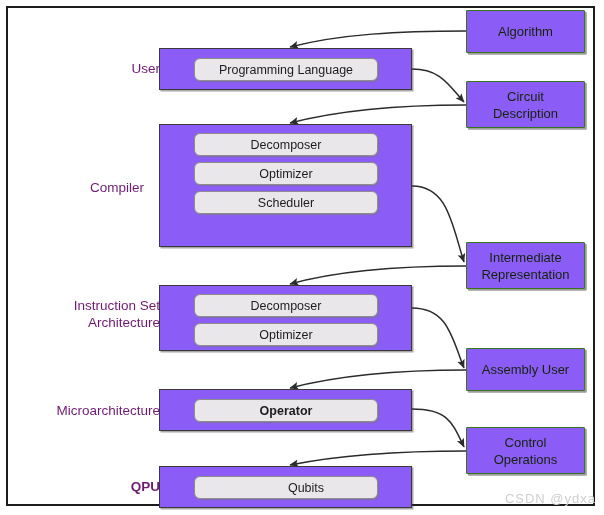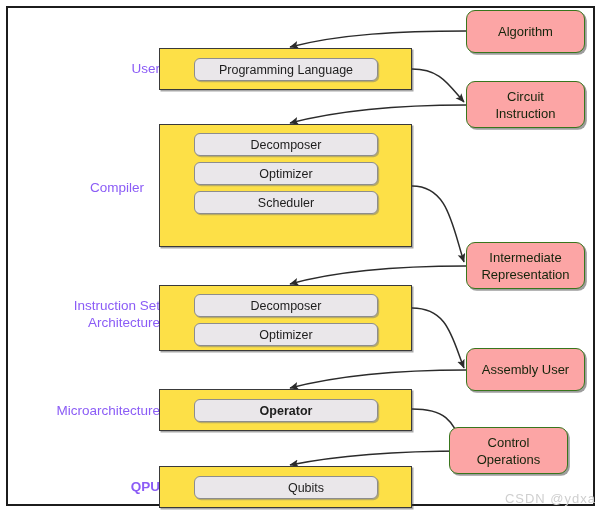"Algorithm" .artifact { background: #fca5a5 -> #8b5cf6; border-radius: 9px -> 1px }
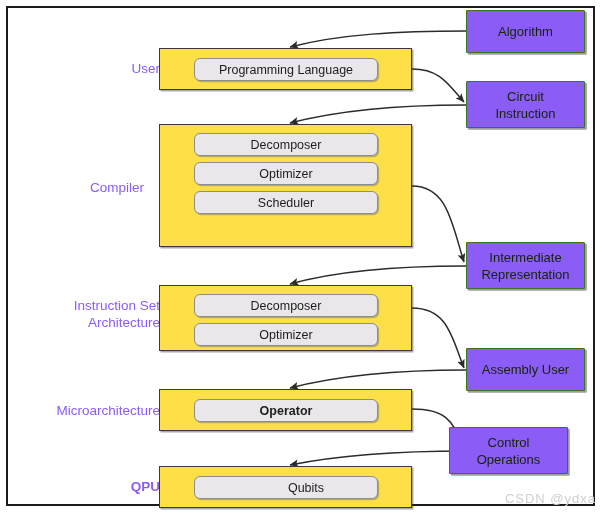"User" .stage-label { color: #8b5cf6 -> #701a75 }
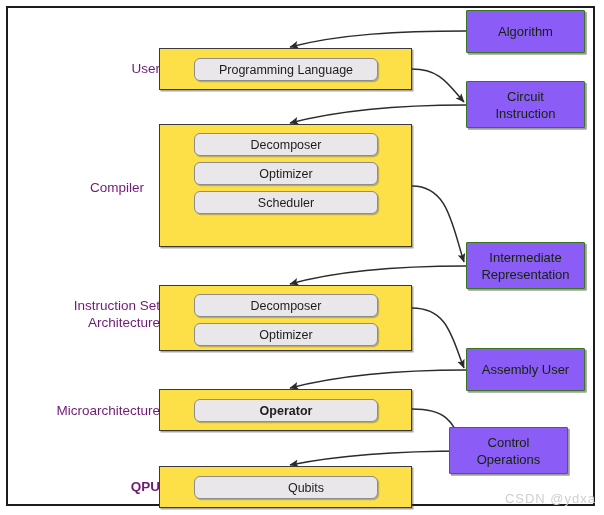"Programming Language" .layer-box { background: #fde047 -> #8b5cf6 }
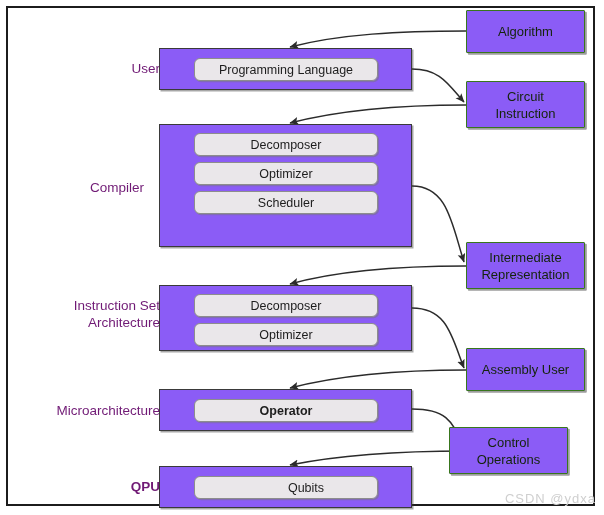"Circuit" div.artifact { text: Instruction -> Description }
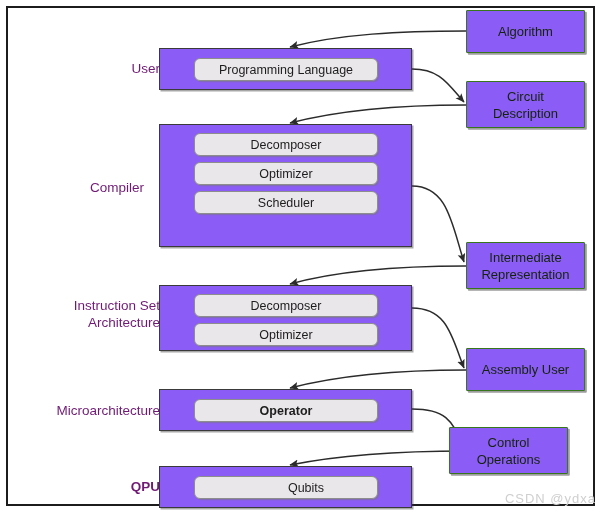"Control" div.artifact { left: 449px -> 466px }
